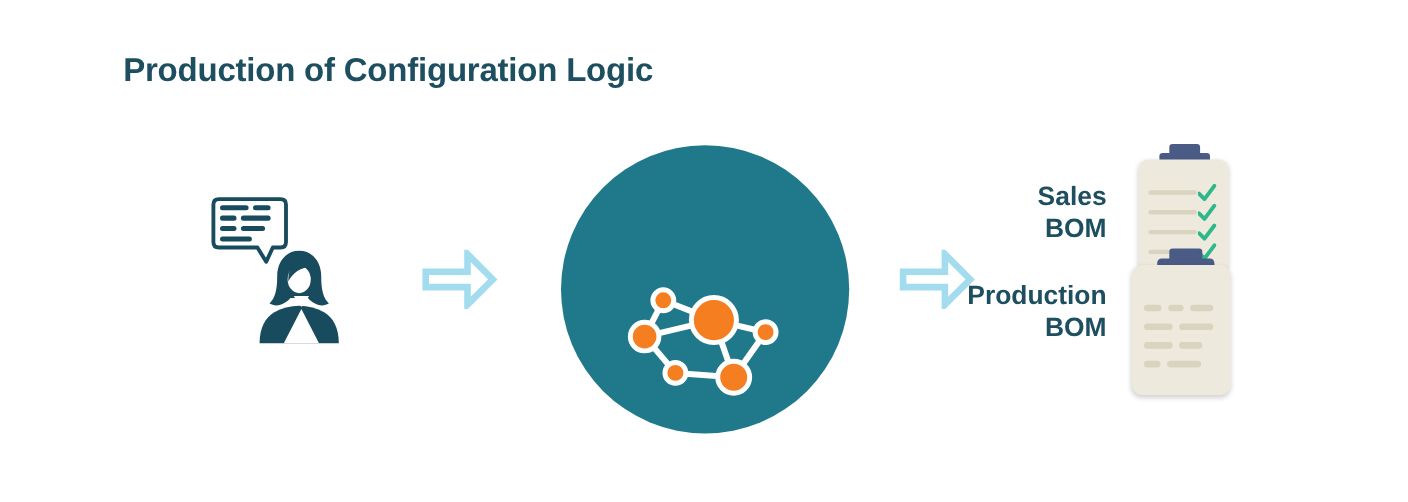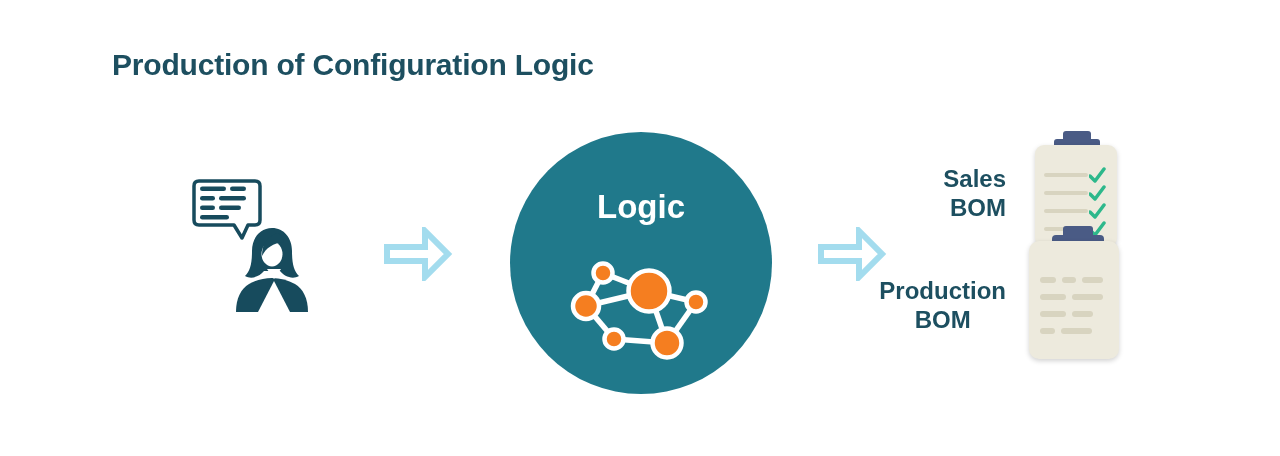"Logic" div.logic-label { html: <div>Logic</div> -> none }
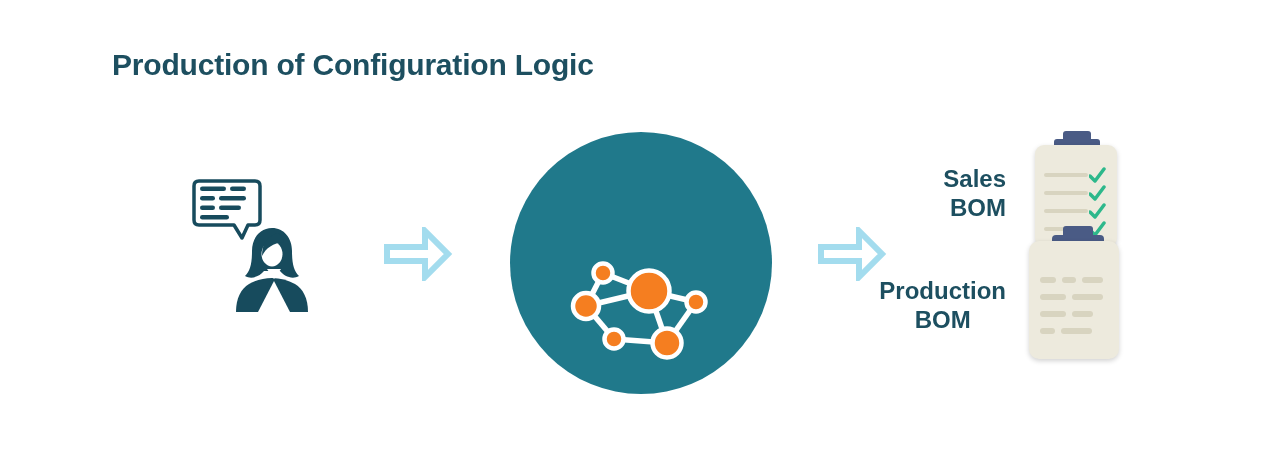"Production" .bom-production { text-align: center -> none; top: 276px -> 254px }
